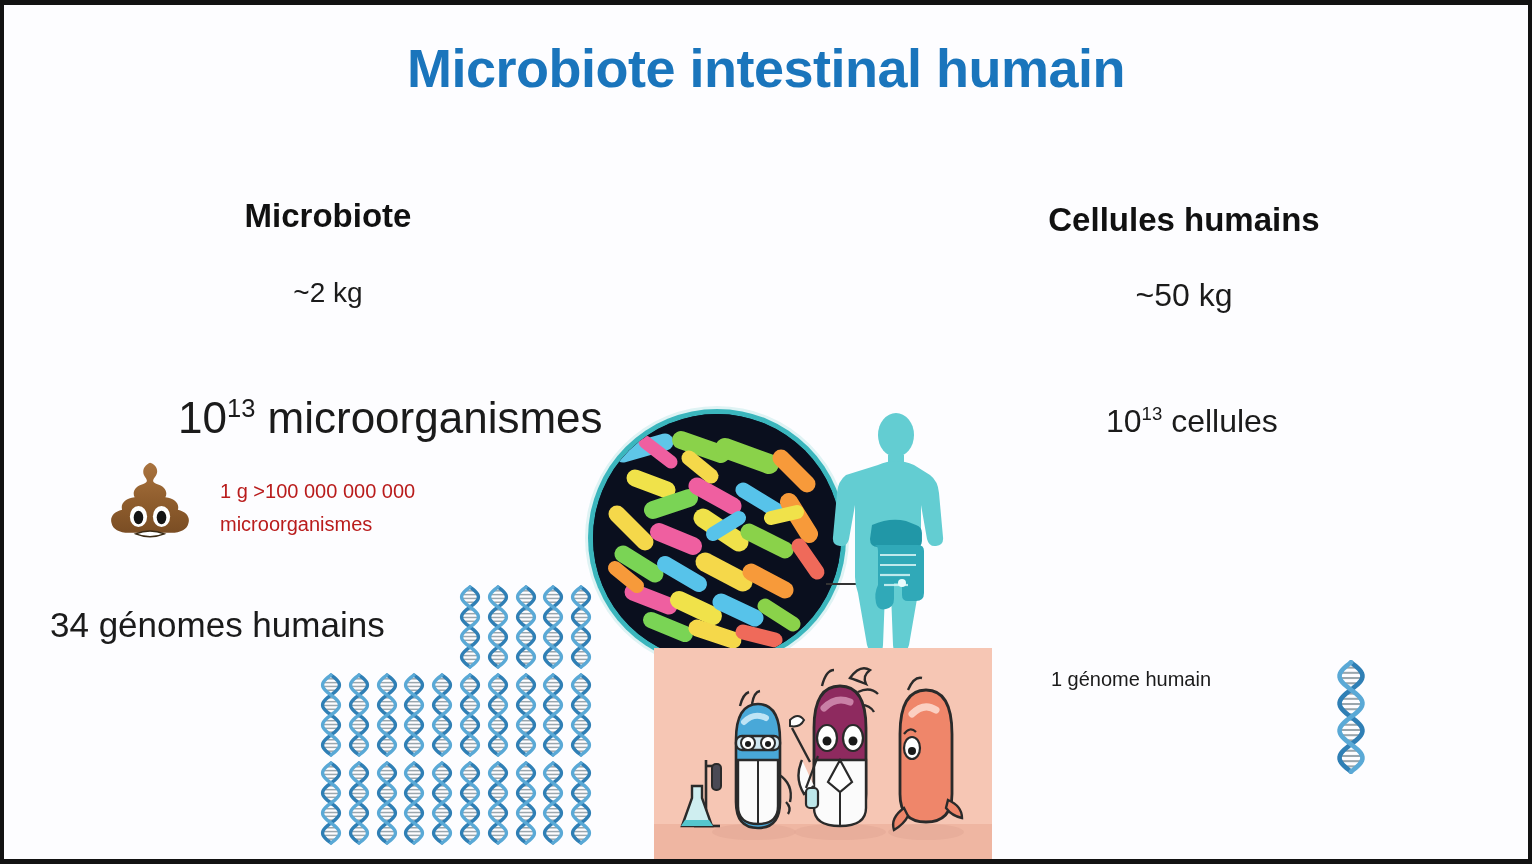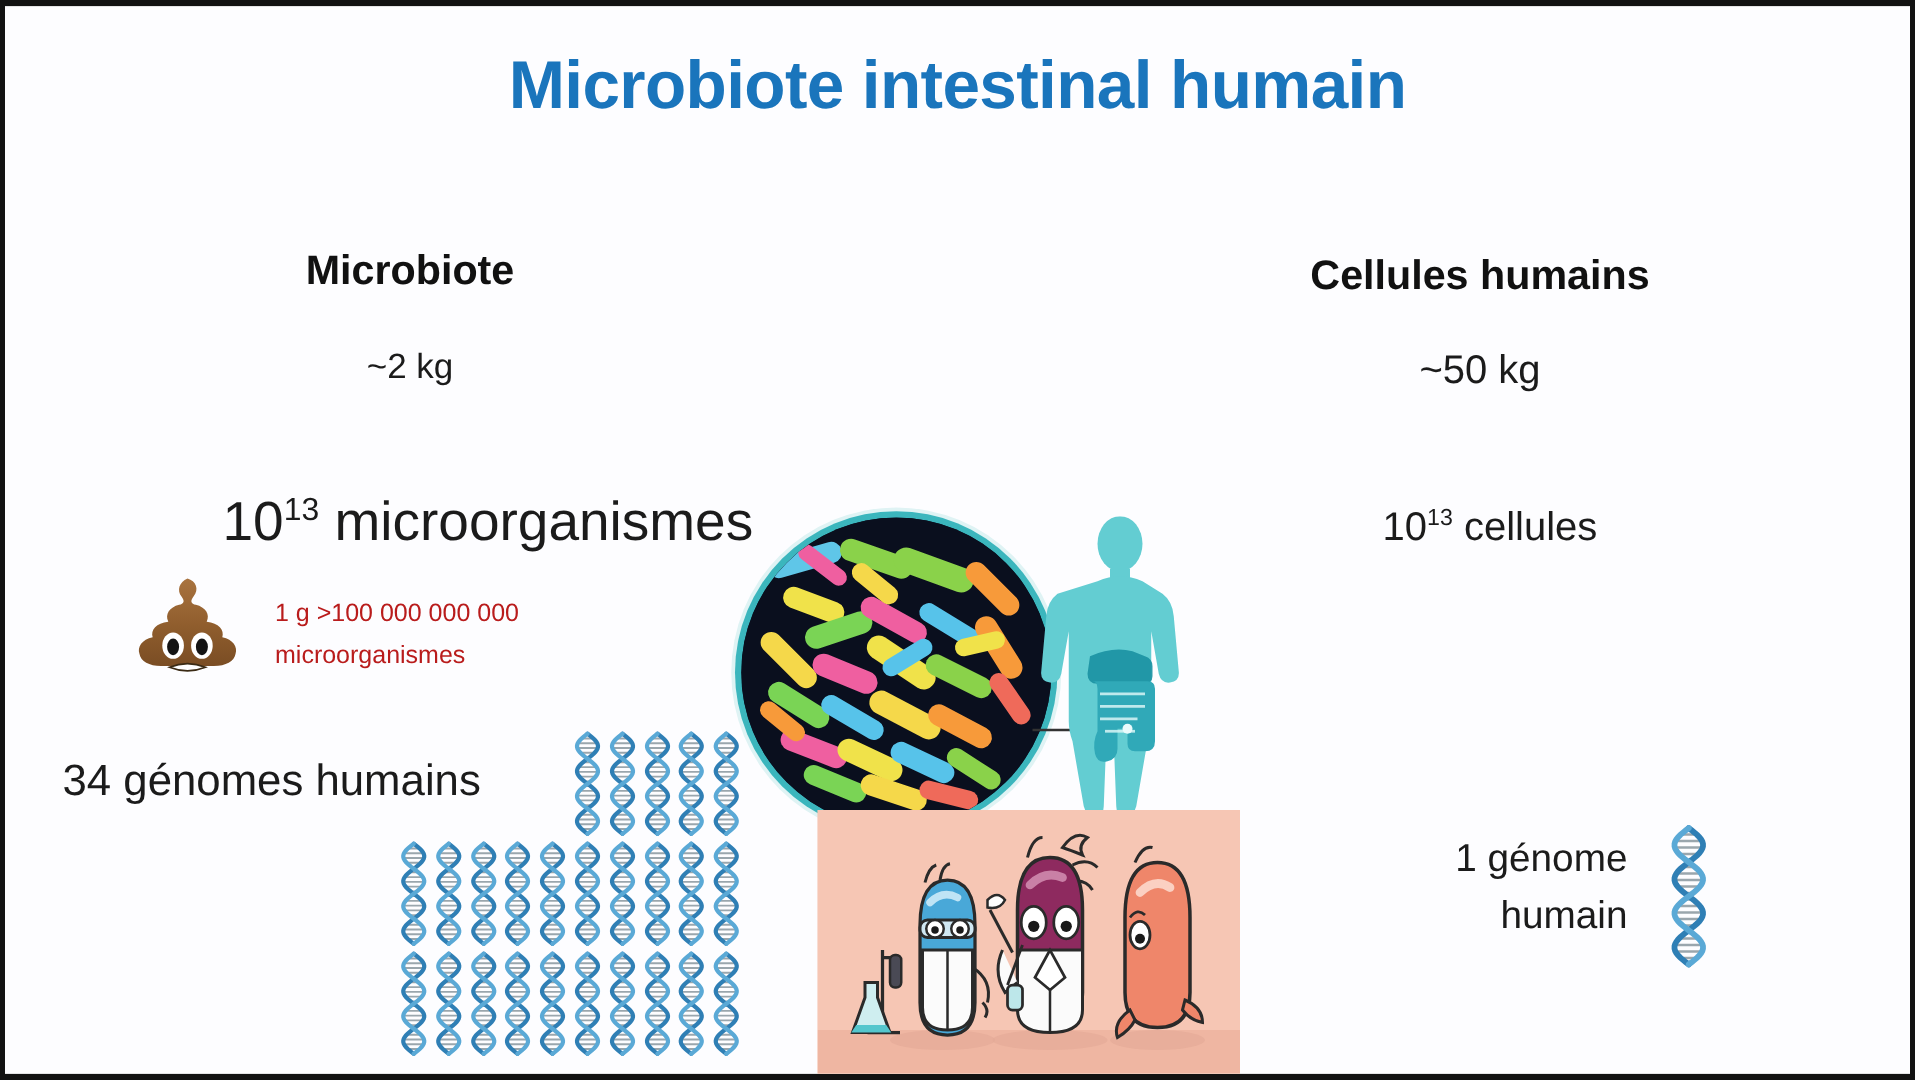"1 génome humain" #lbl-genome-humain { font-size: 31px -> 20px; left: 1088px -> 1022px; text-align: right -> center }
